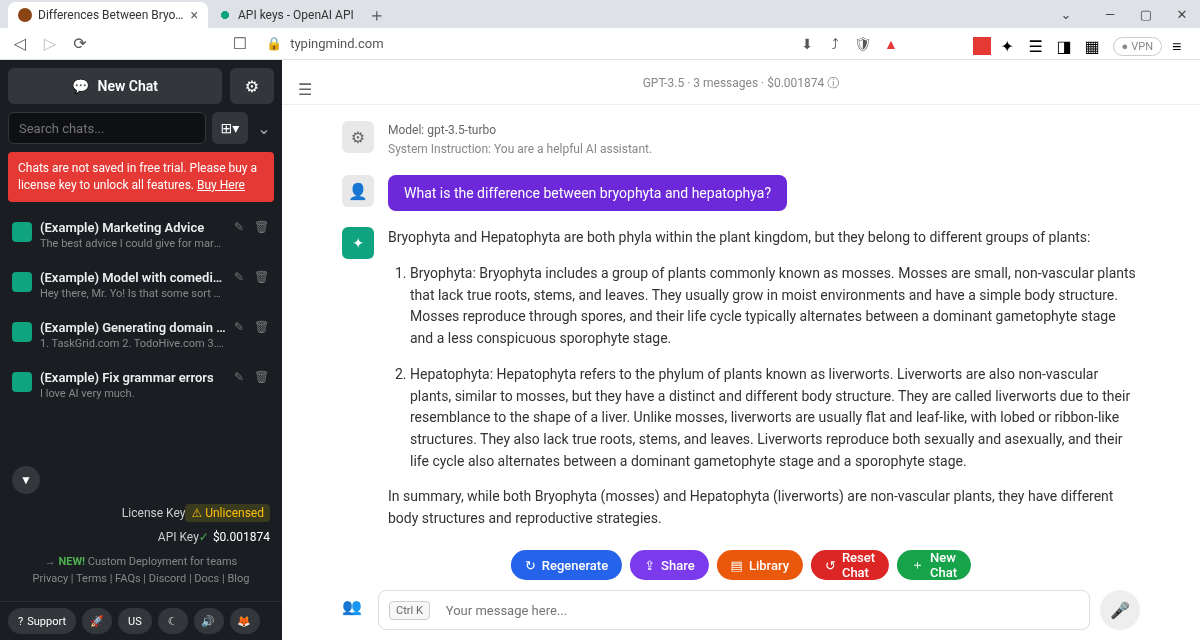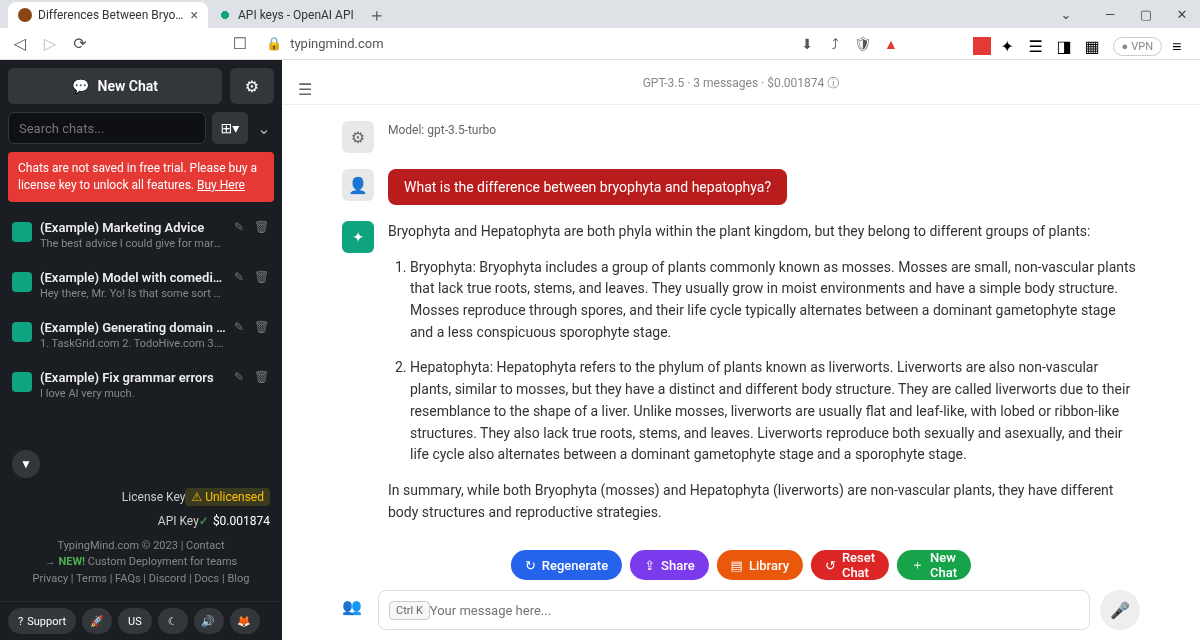"System Instruction: You are a" span { html: none -> <span>System Instruction: You are a helpful AI assistant.</span> }
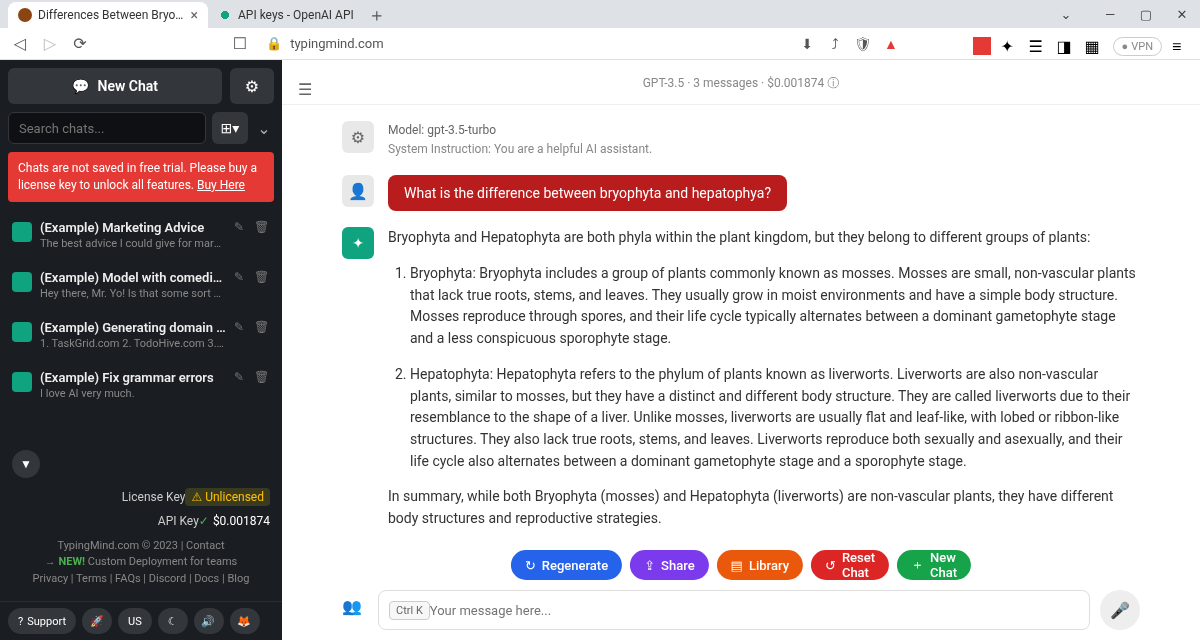"What is the difference between" .user-bubble { background: #b91c1c -> #6d28d9 }
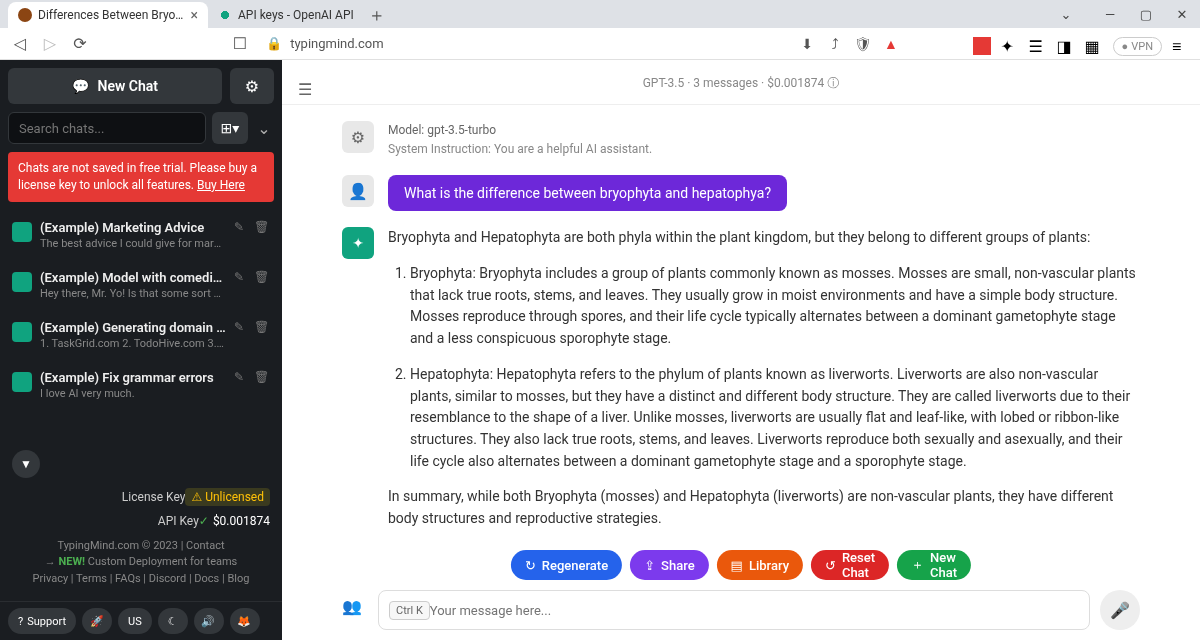"TypingMind.com © 2023 | Contact" div { html: <div>TypingMind.com © 2023 | Contact</div> -> none }
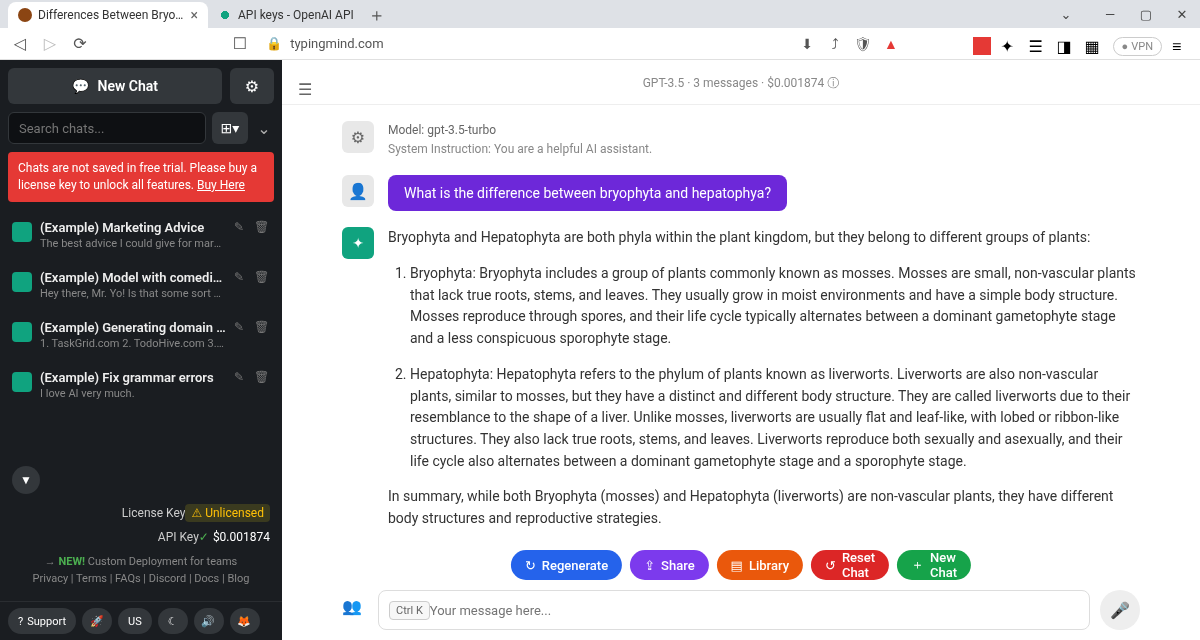"Ctrl K" .msg-input { gap: 0 -> 16px }
